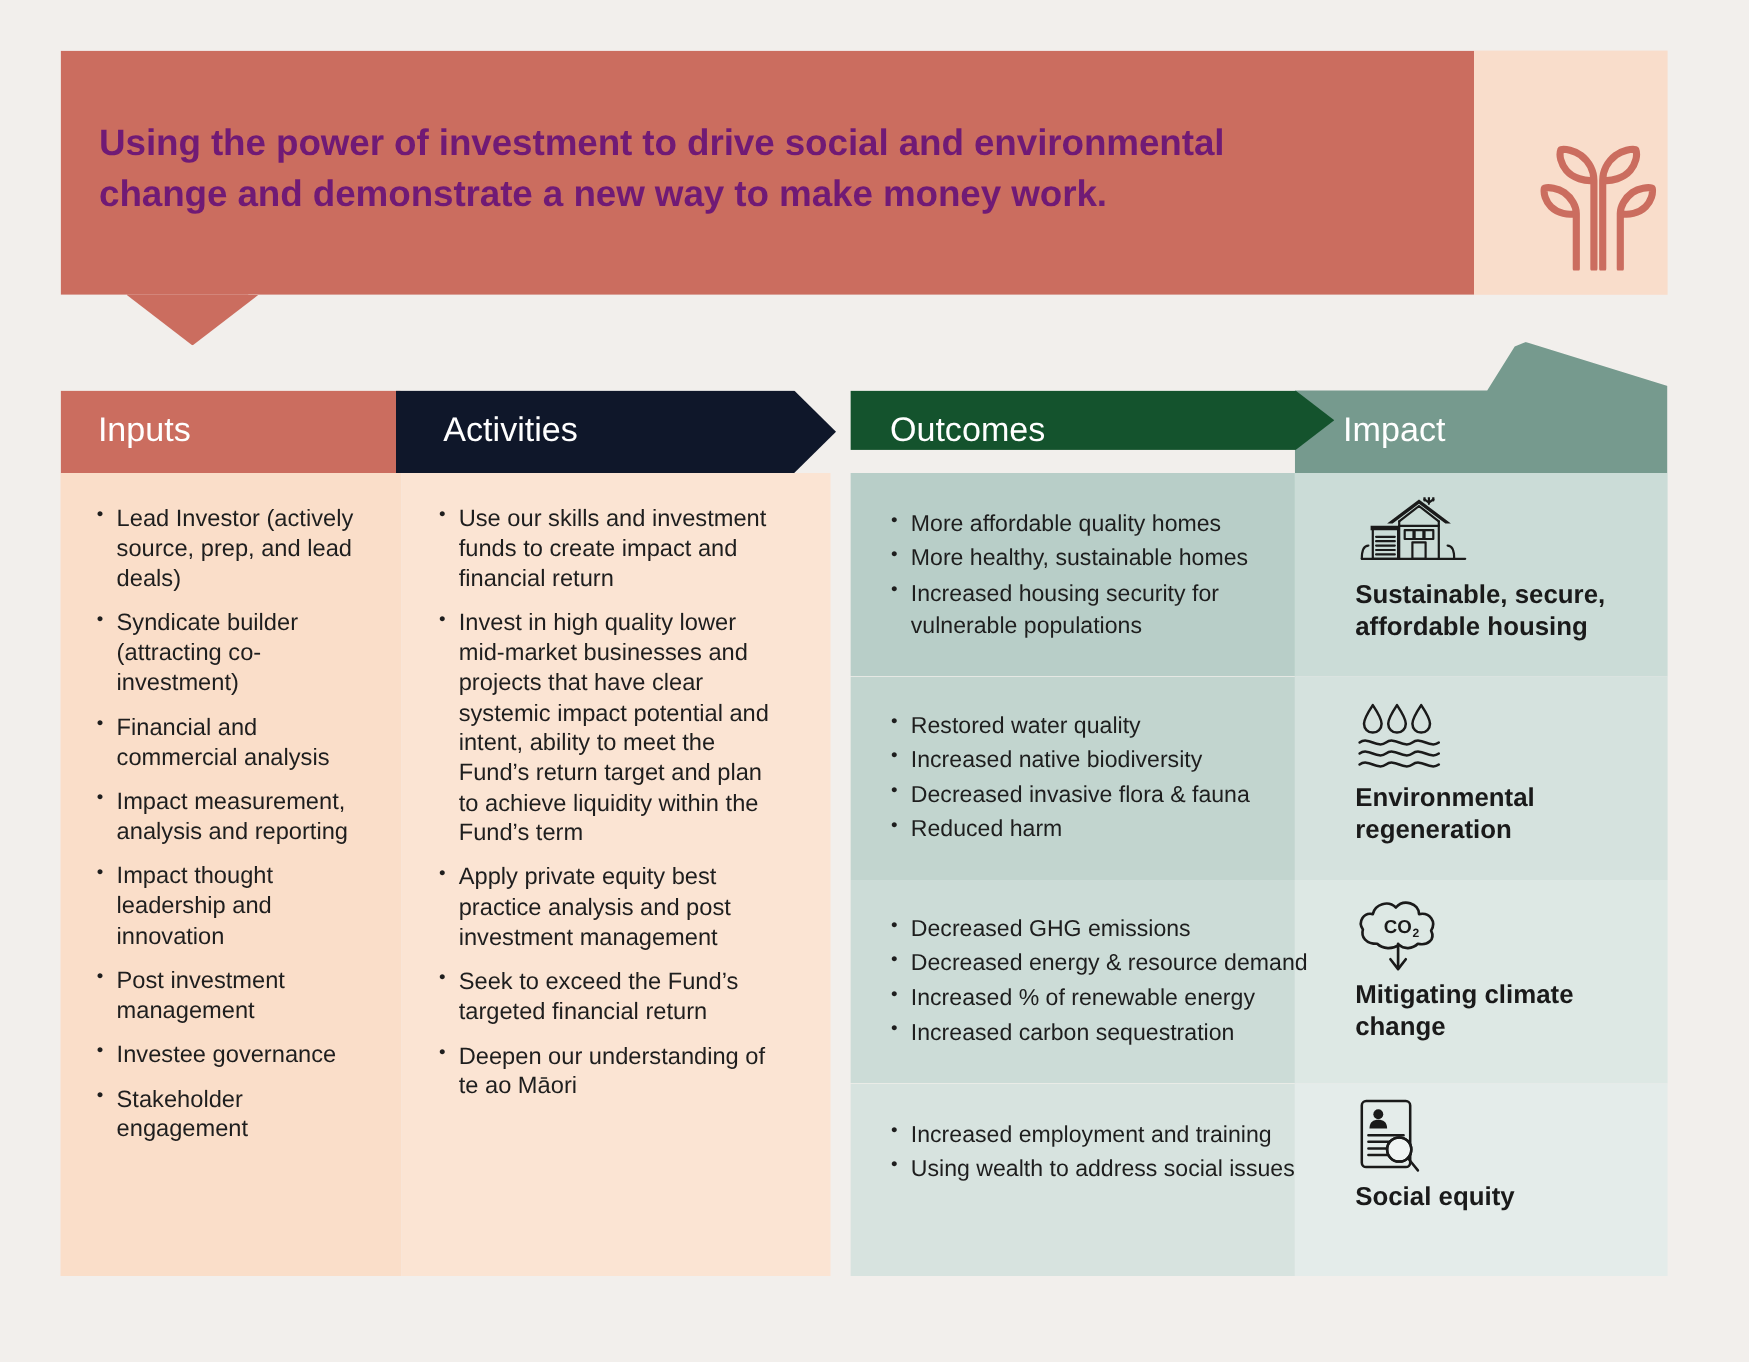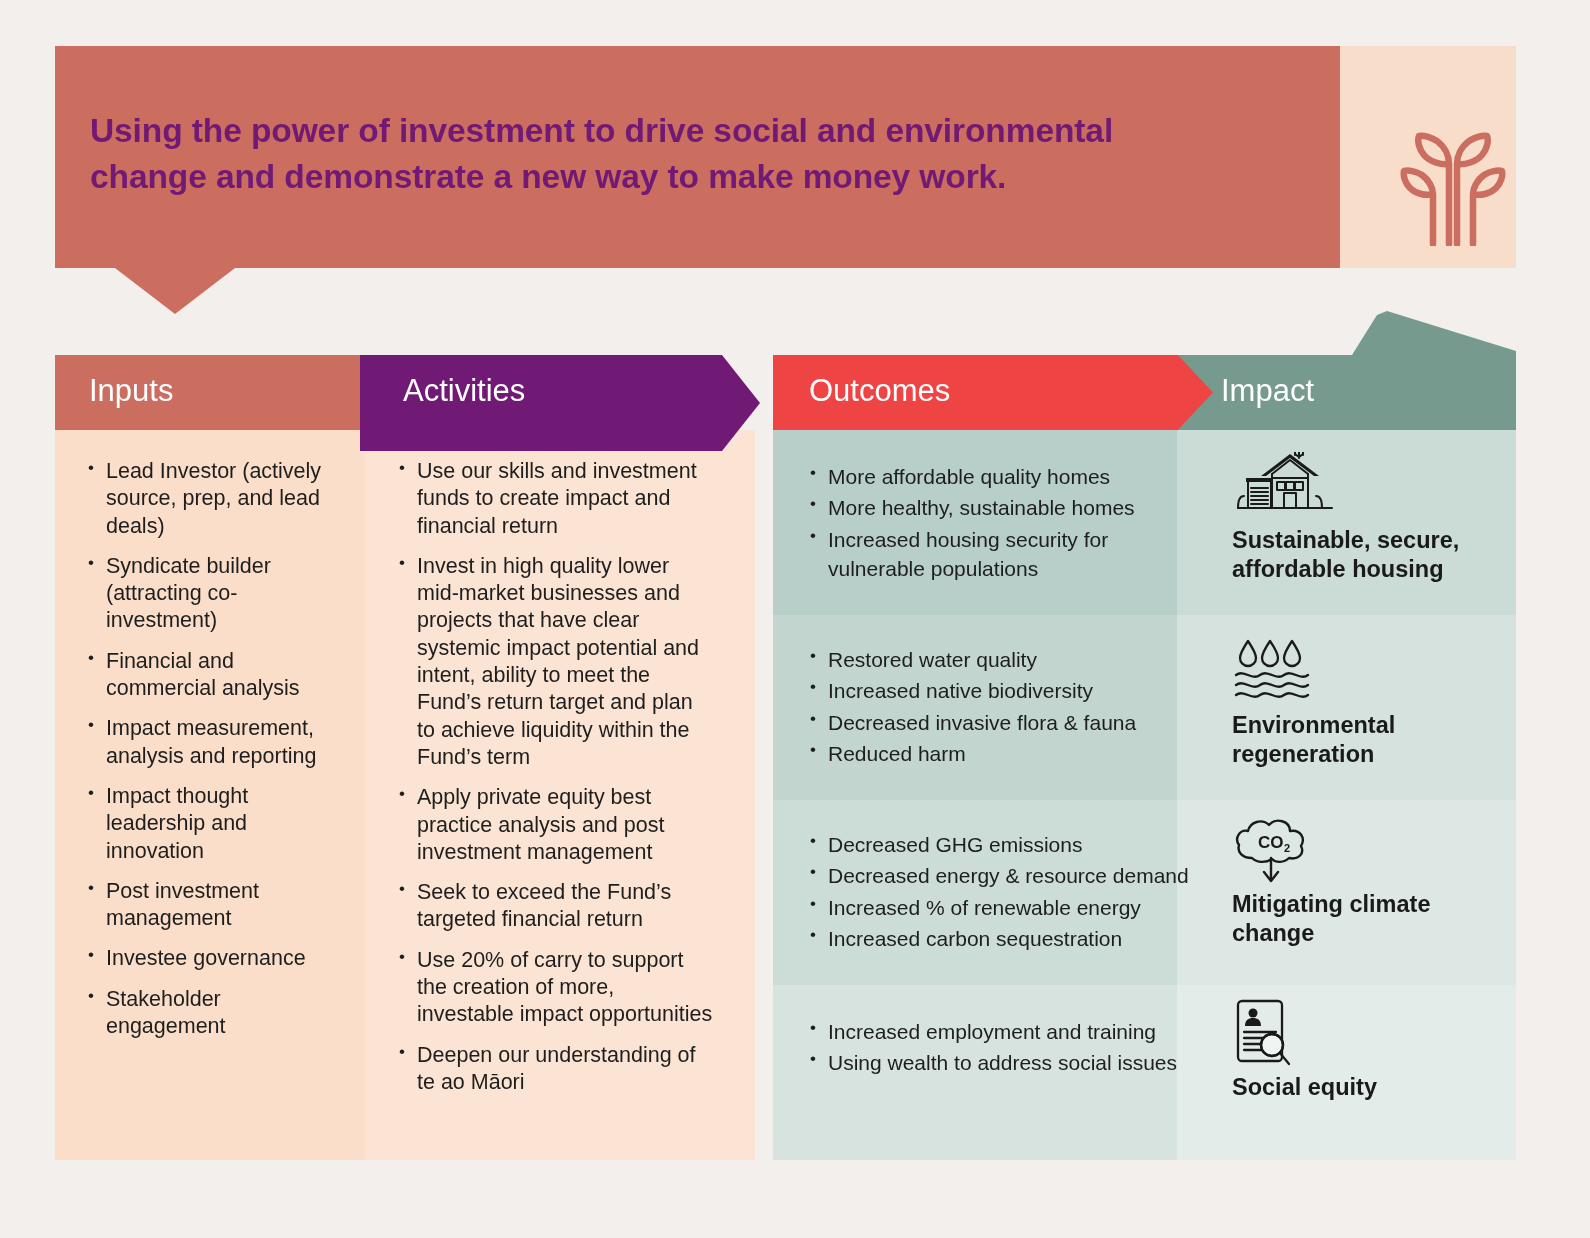"Activities" .hdr-activities { background: #701a75 -> #0f172a; height: 96px -> 75px }
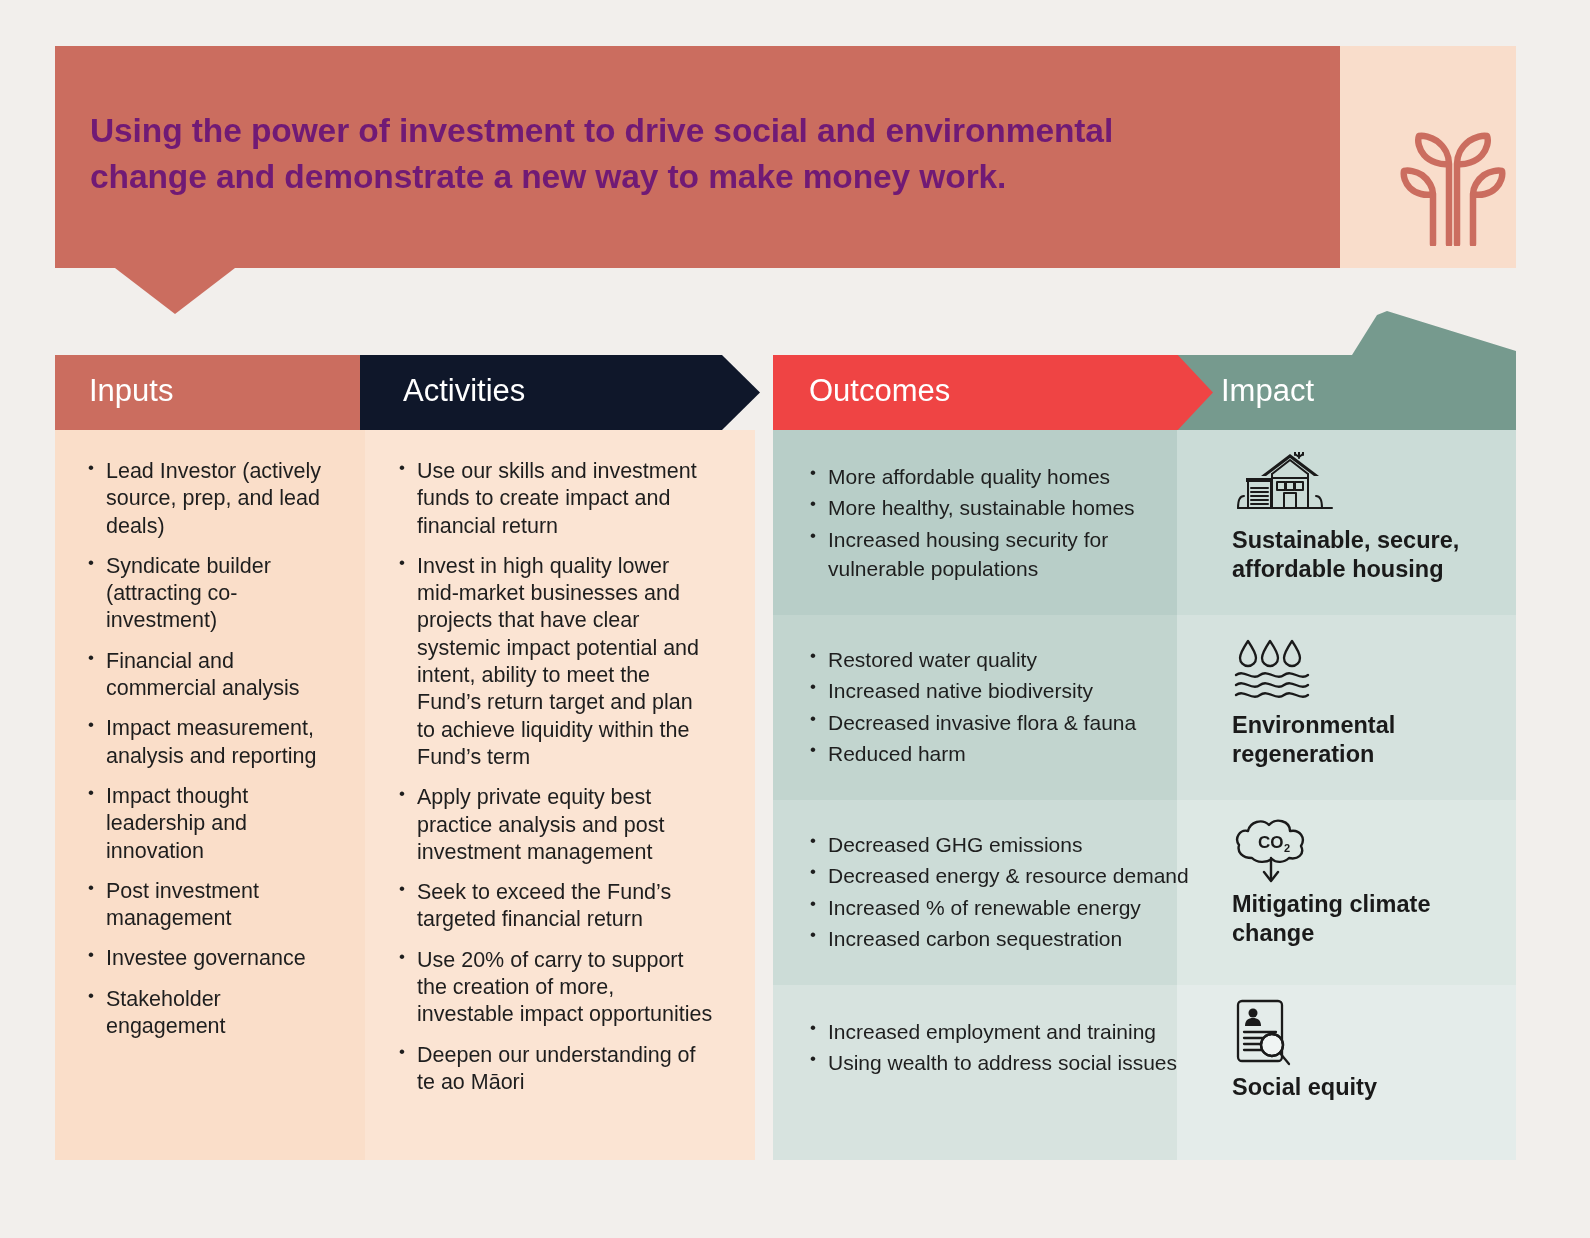"Outcomes" .hdr-outcomes { background: #ef4444 -> #14532d; height: 75px -> 54px }
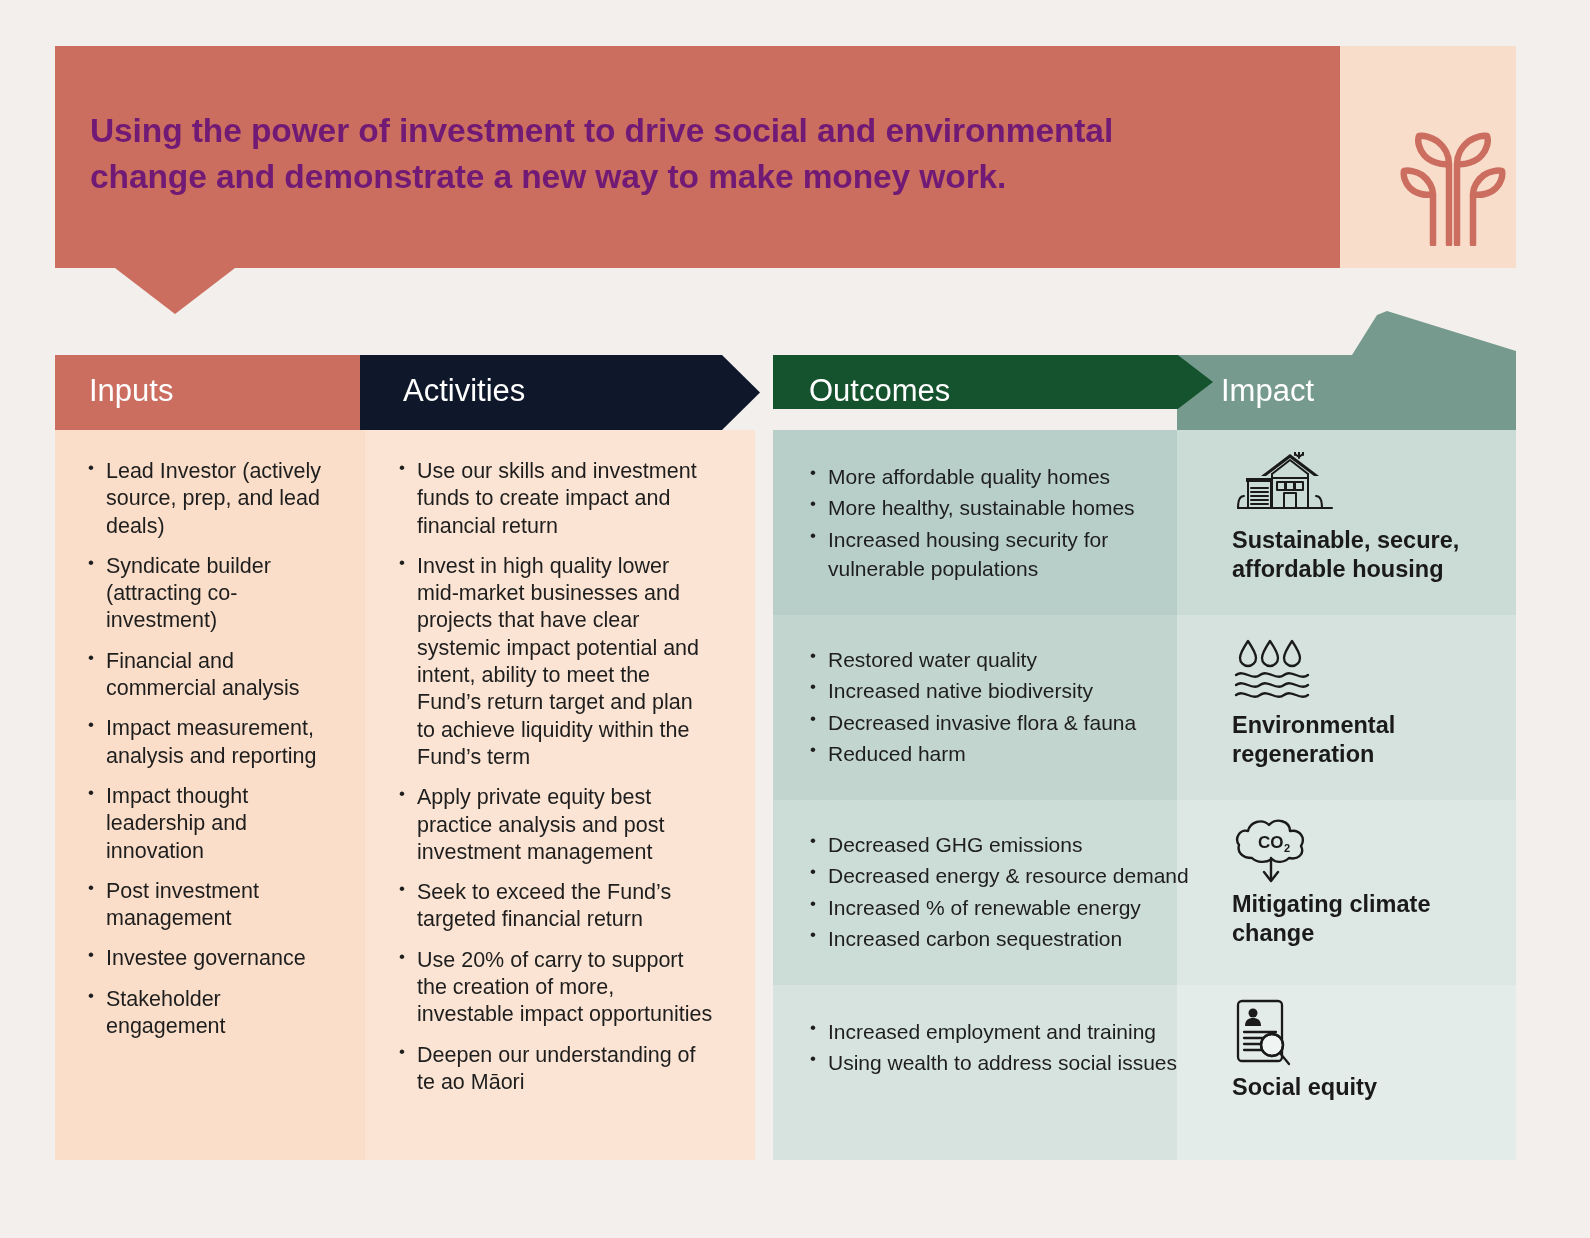"Use 20% of carry to" li { html: <li>Use 20% of carry to support the creation of more, investable impact opportunities</li> -> none }
